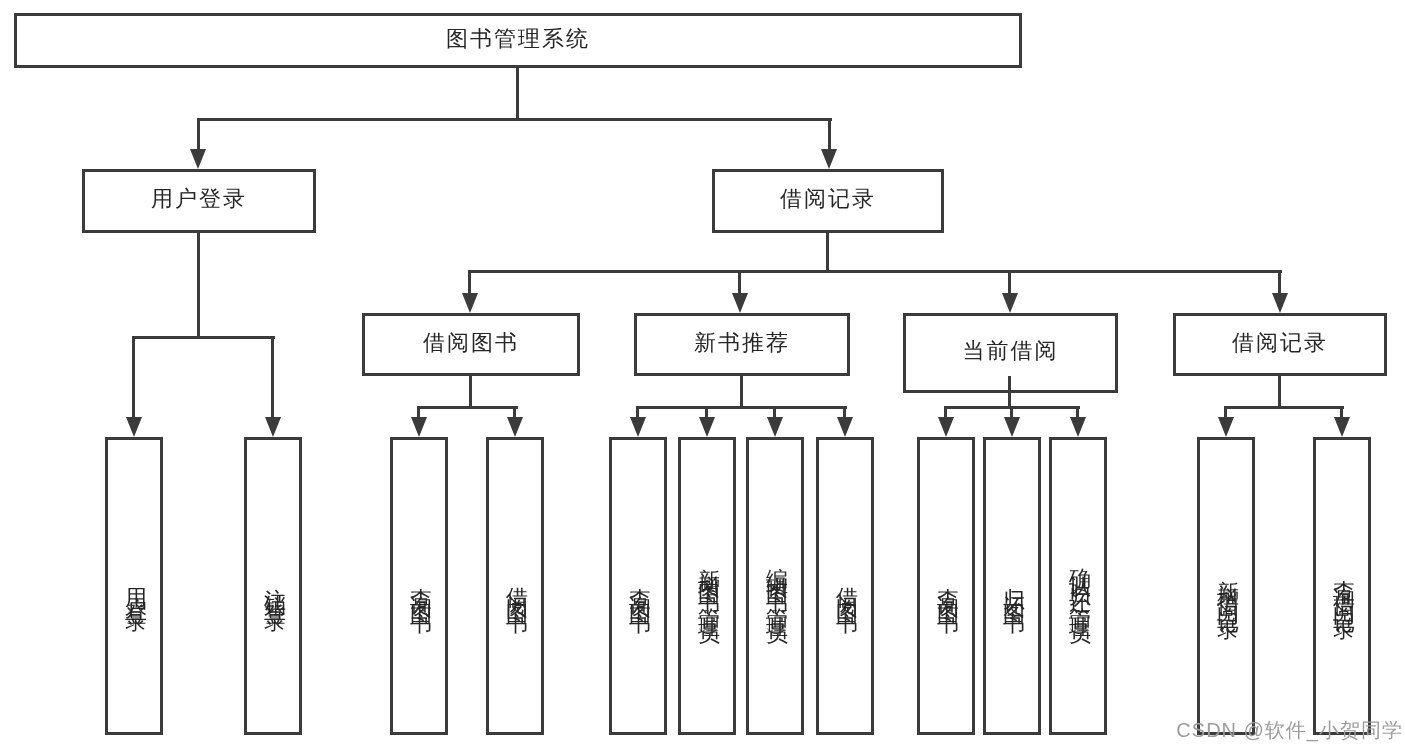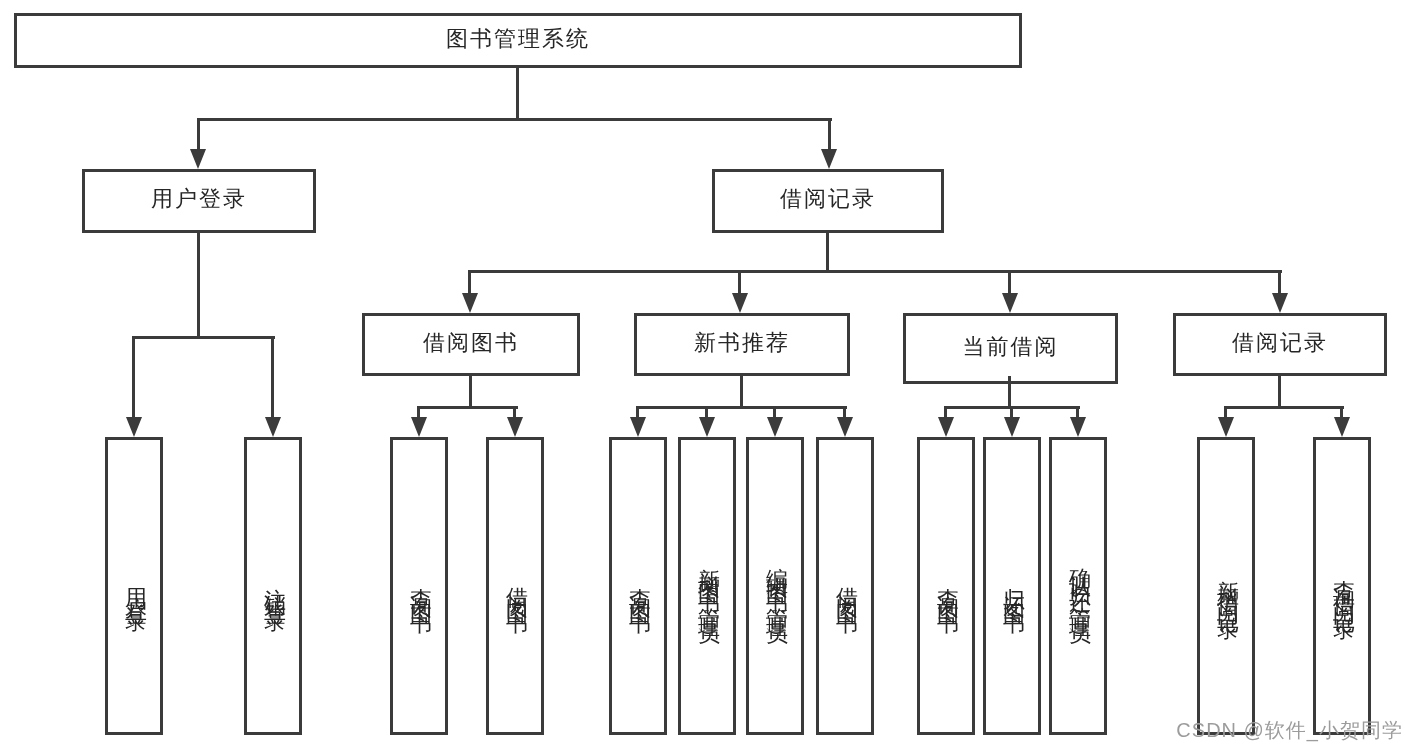"当前借阅" div.node { height: 71px -> 80px }
